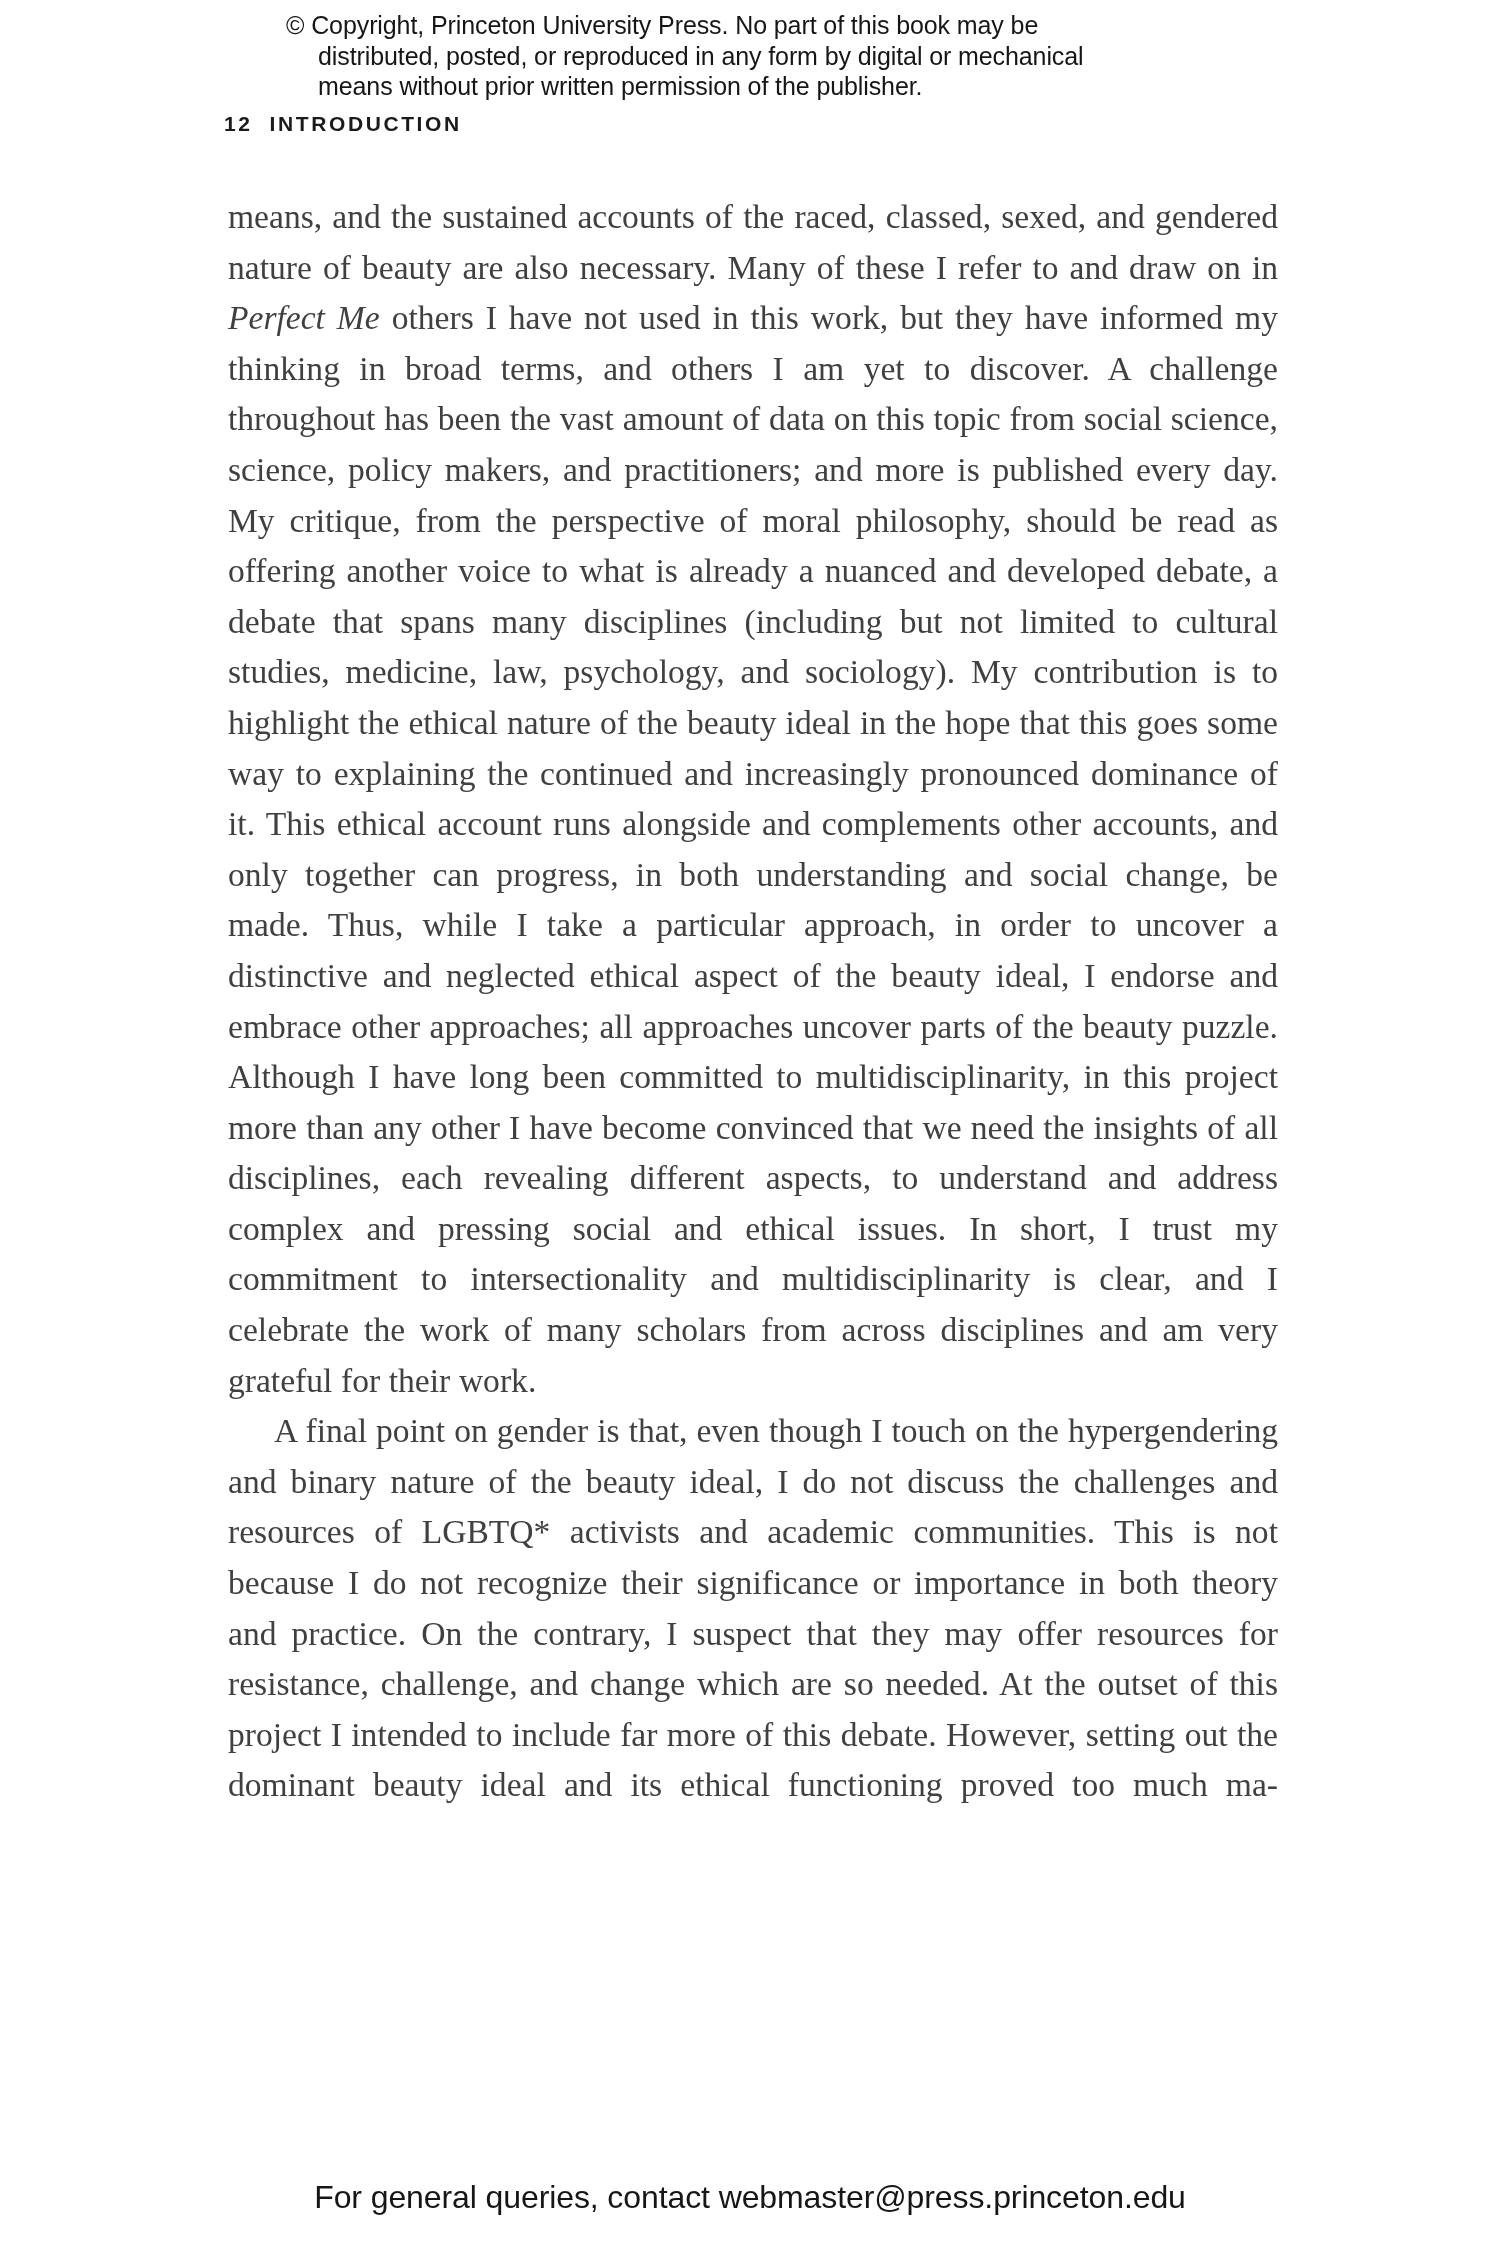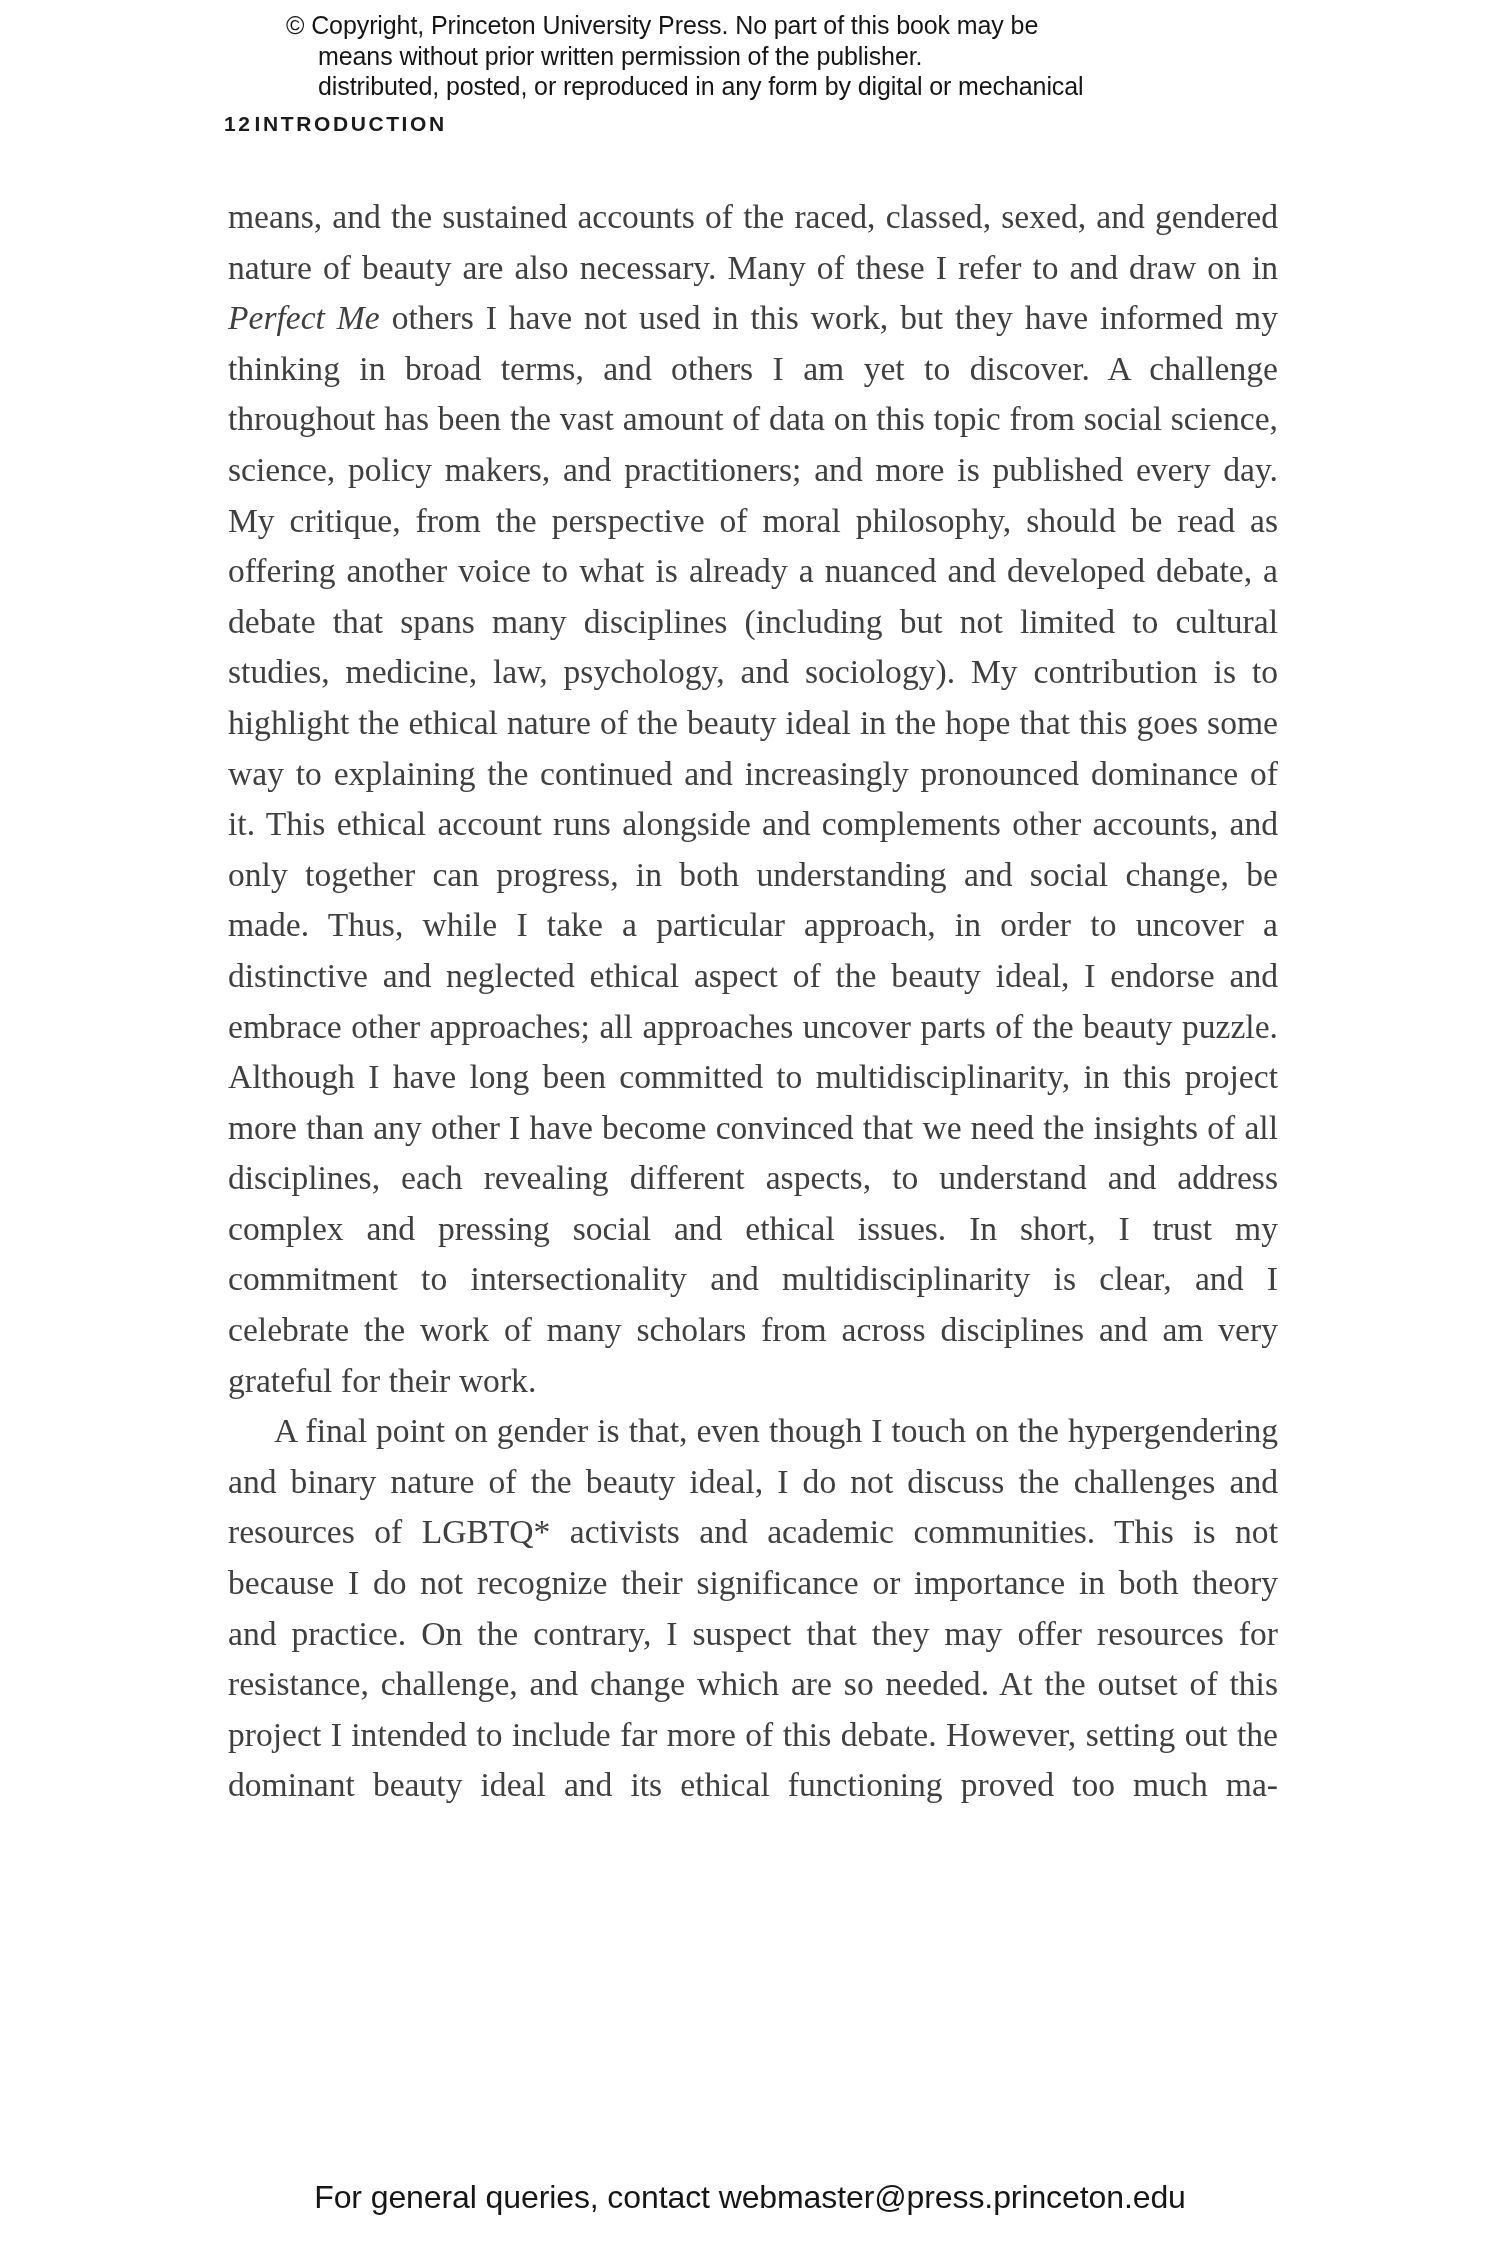"means without prior written permission" span.cline { order: before "distributed, posted, or reproduced in" -> after "distributed, posted, or reproduced in" }
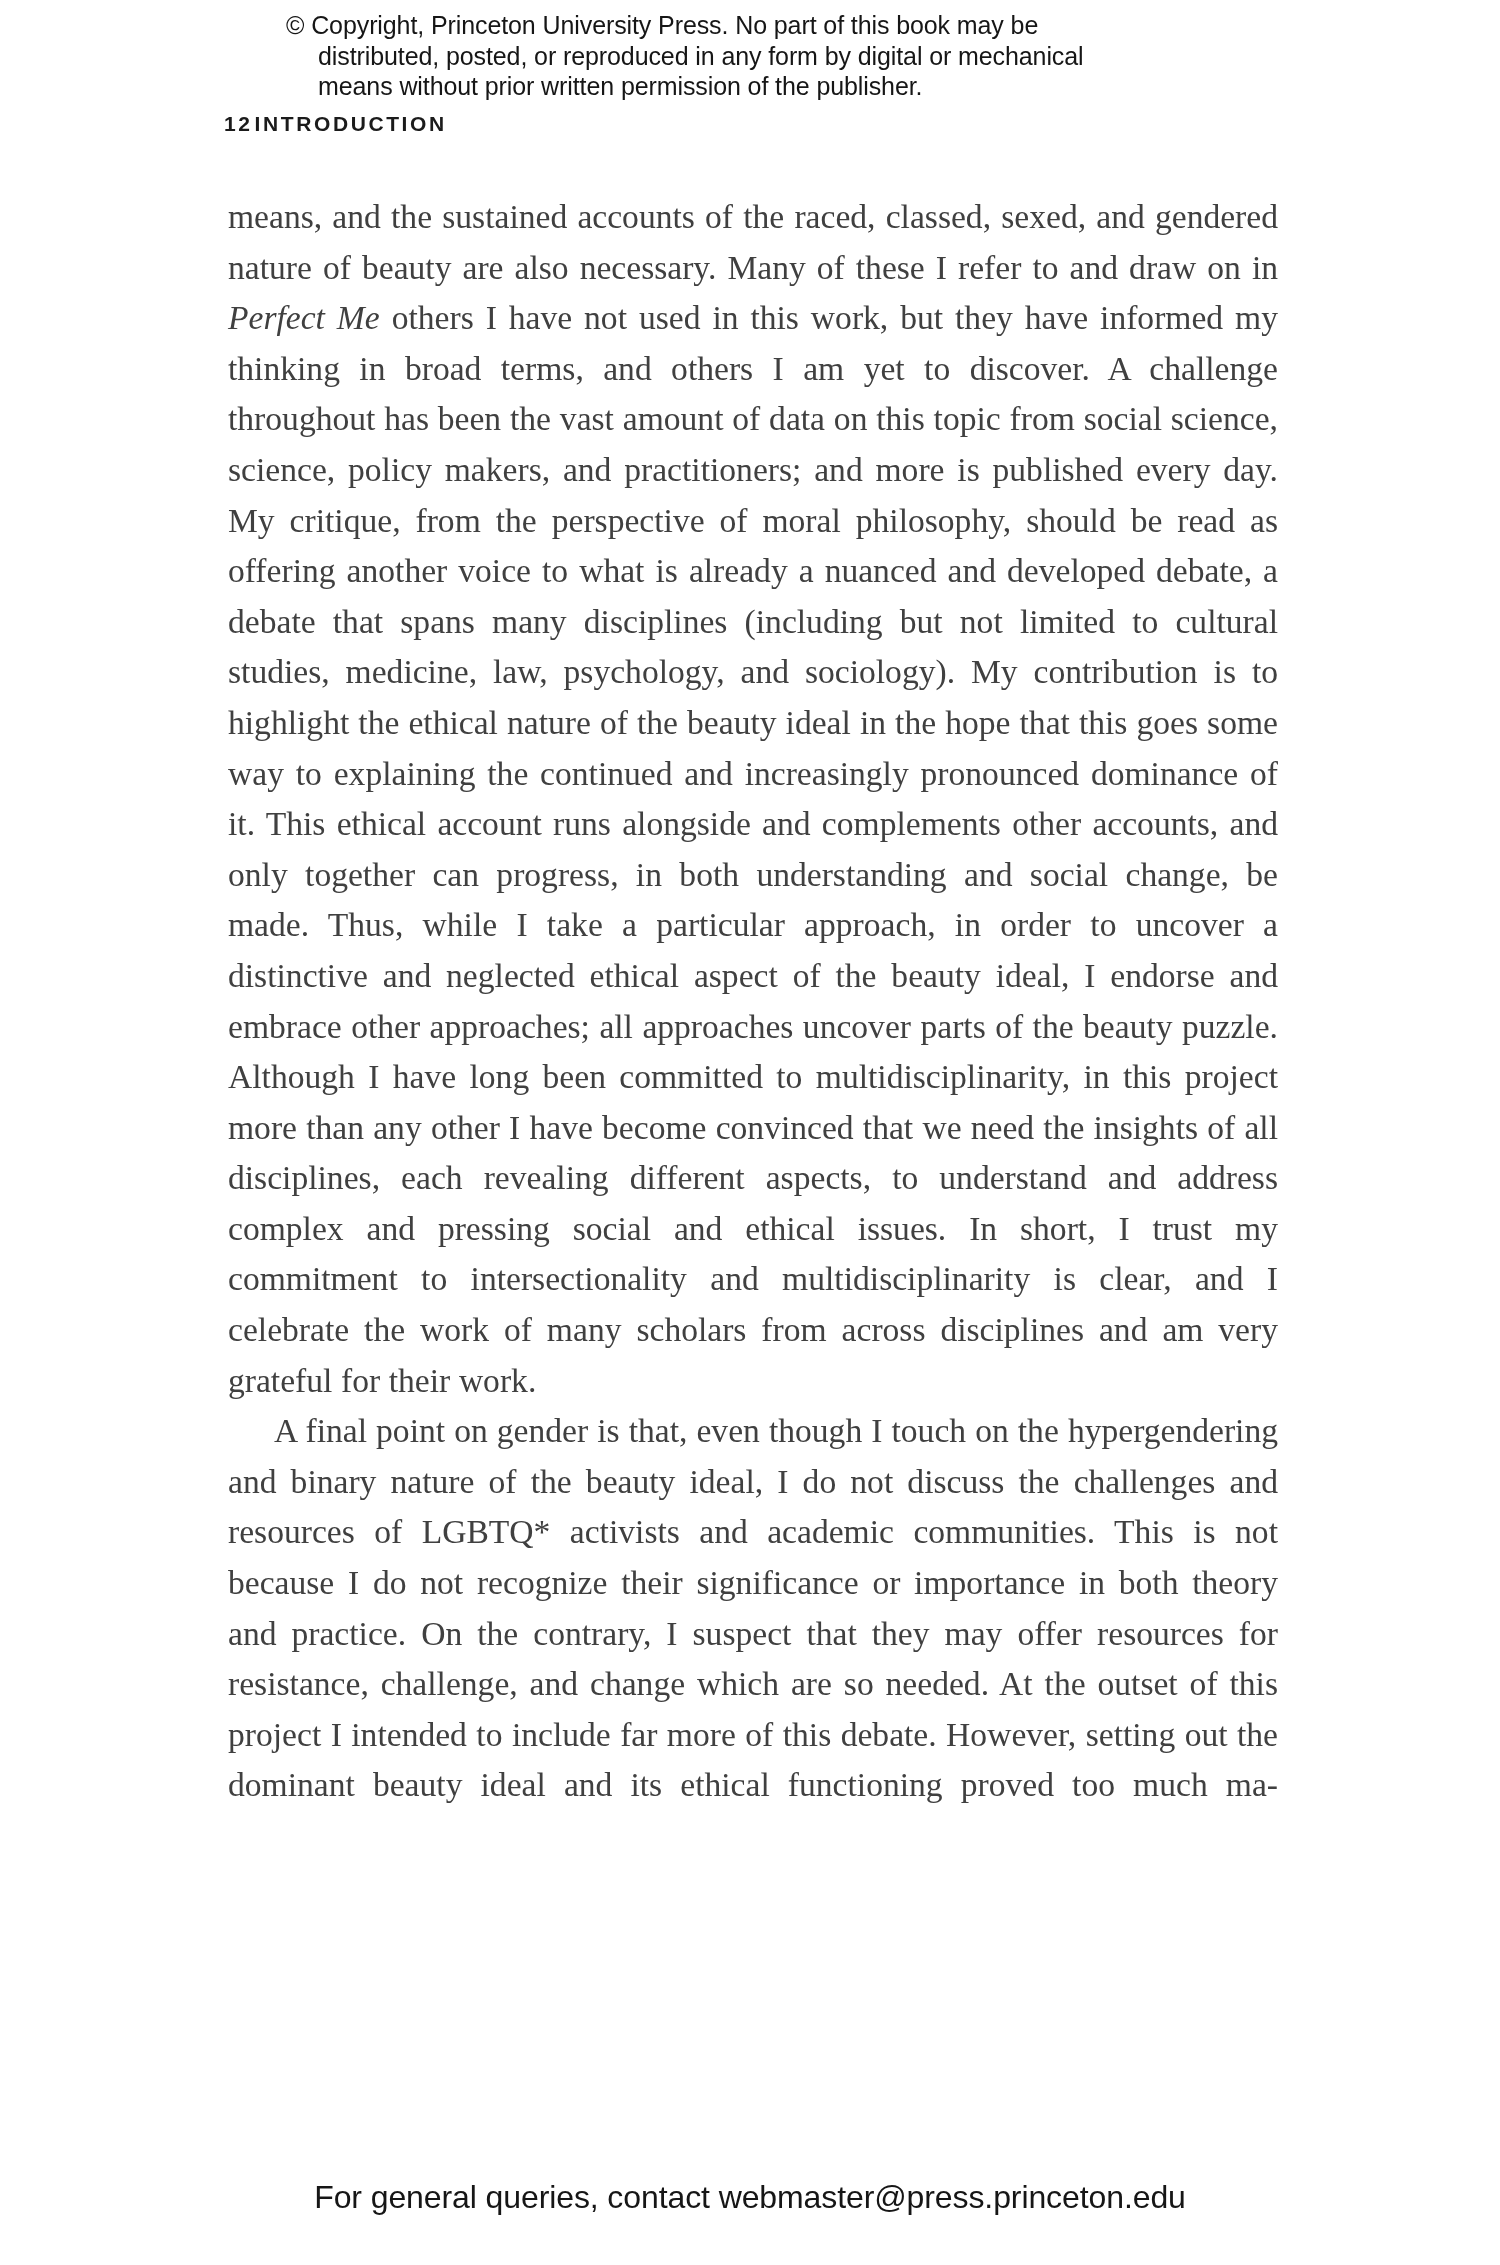"12" .running-head .folio { margin-right: 2px -> 17px }
